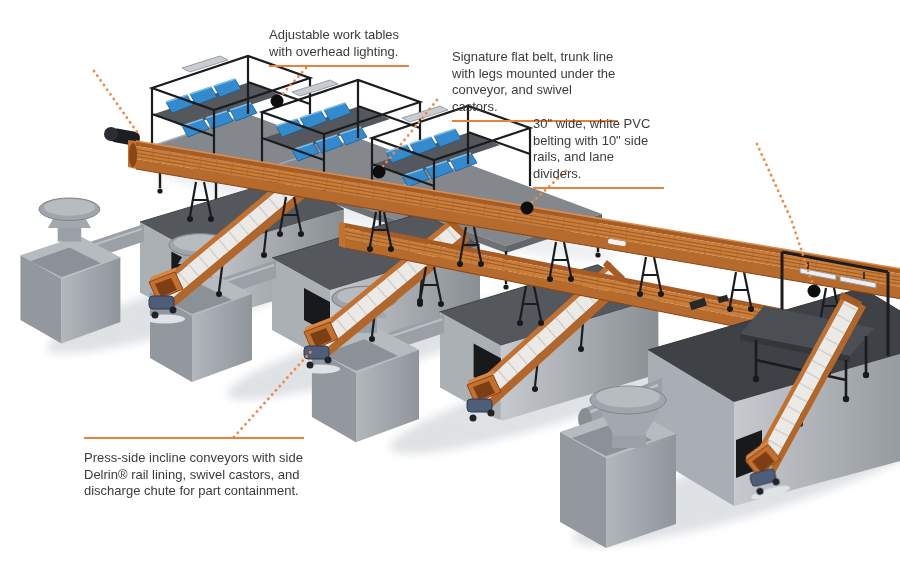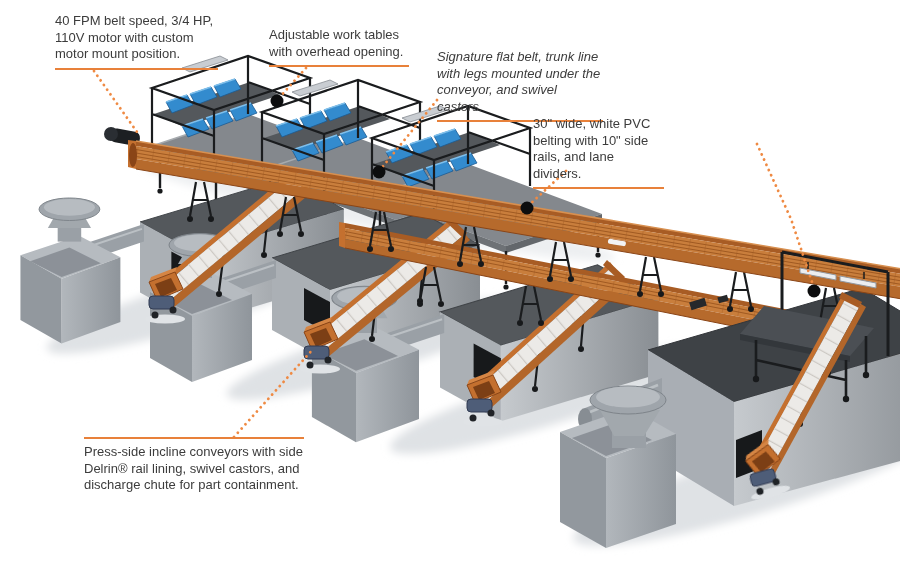"40 FPM belt speed, 3/4" div.callout { html: <div> <span>40 FPM belt speed, 3/4 HP, 110V motor with custom motor mount position.</span> </div> -> none }
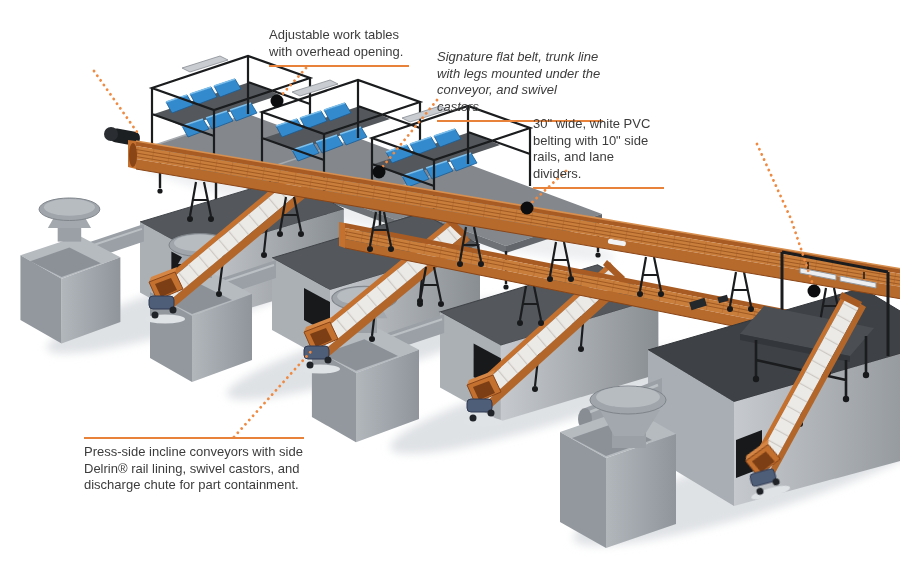"Adjustable work tables with overhead" span { text: opening -> lighting }
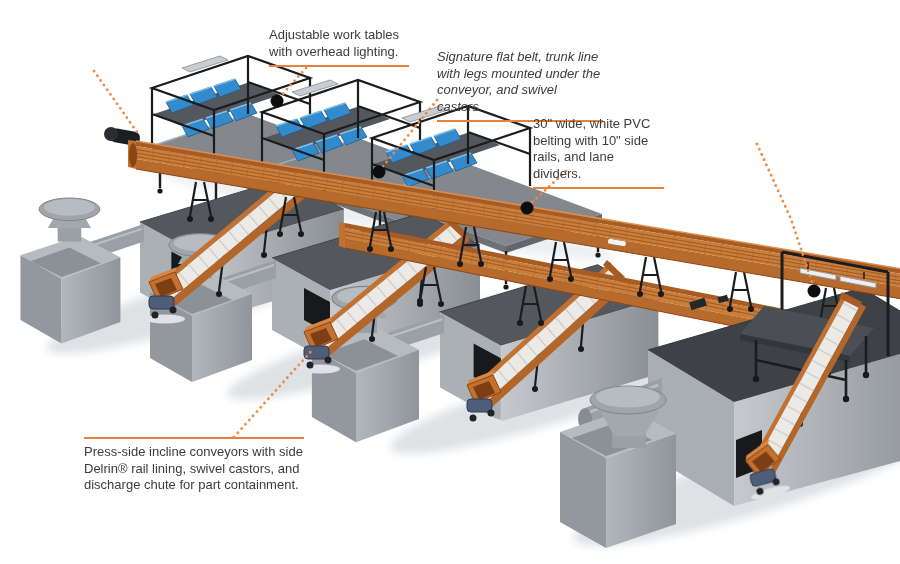"Signature flat belt, trunk line" .c3 { font-style: italic -> none; left: 437px -> 452px }
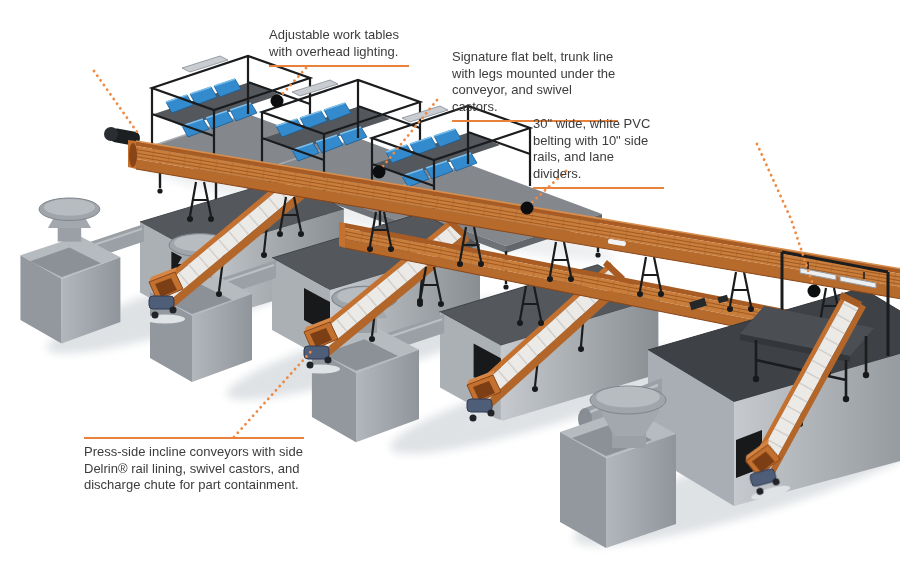"Press-side incline conveyors with side" .callout.o { padding-top: 5px -> 11px }
